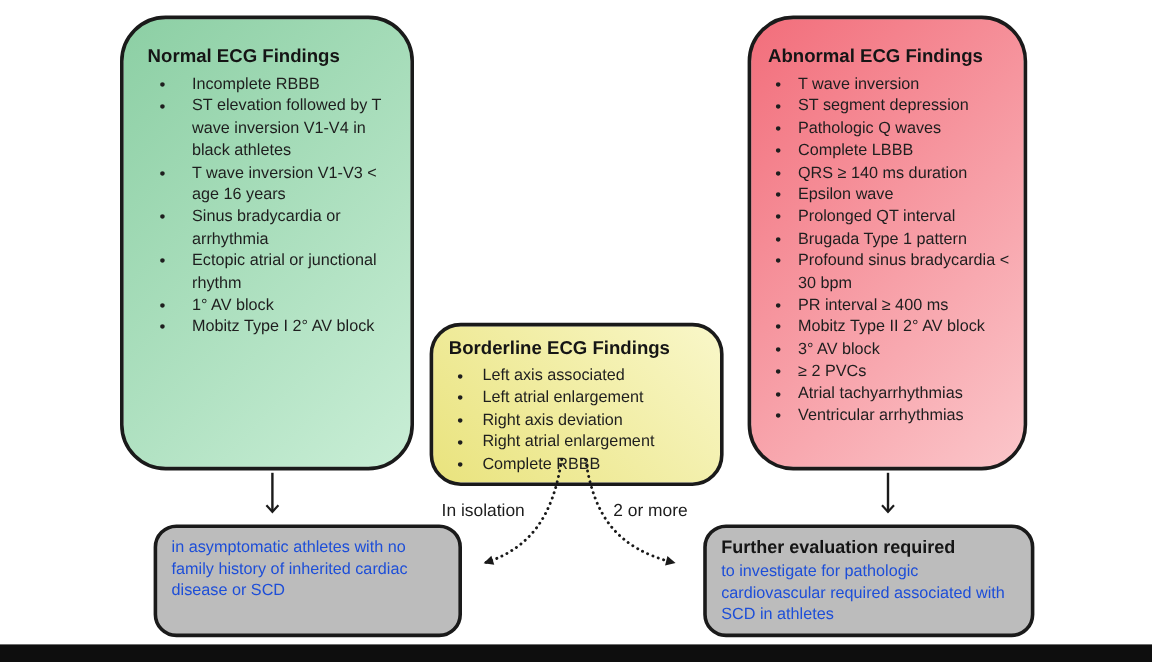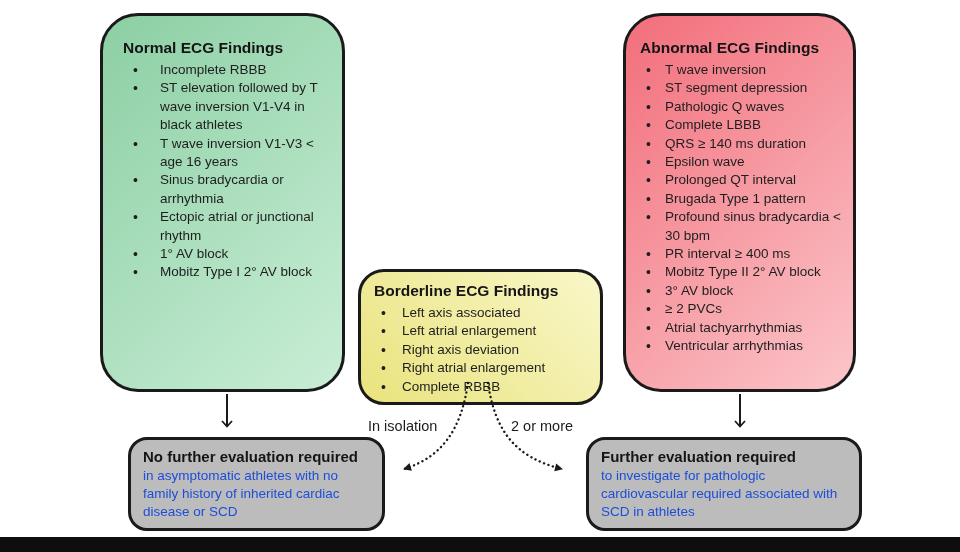"No further evaluation required" div.box-title { html: <div>No further evaluation required</div> -> none }
